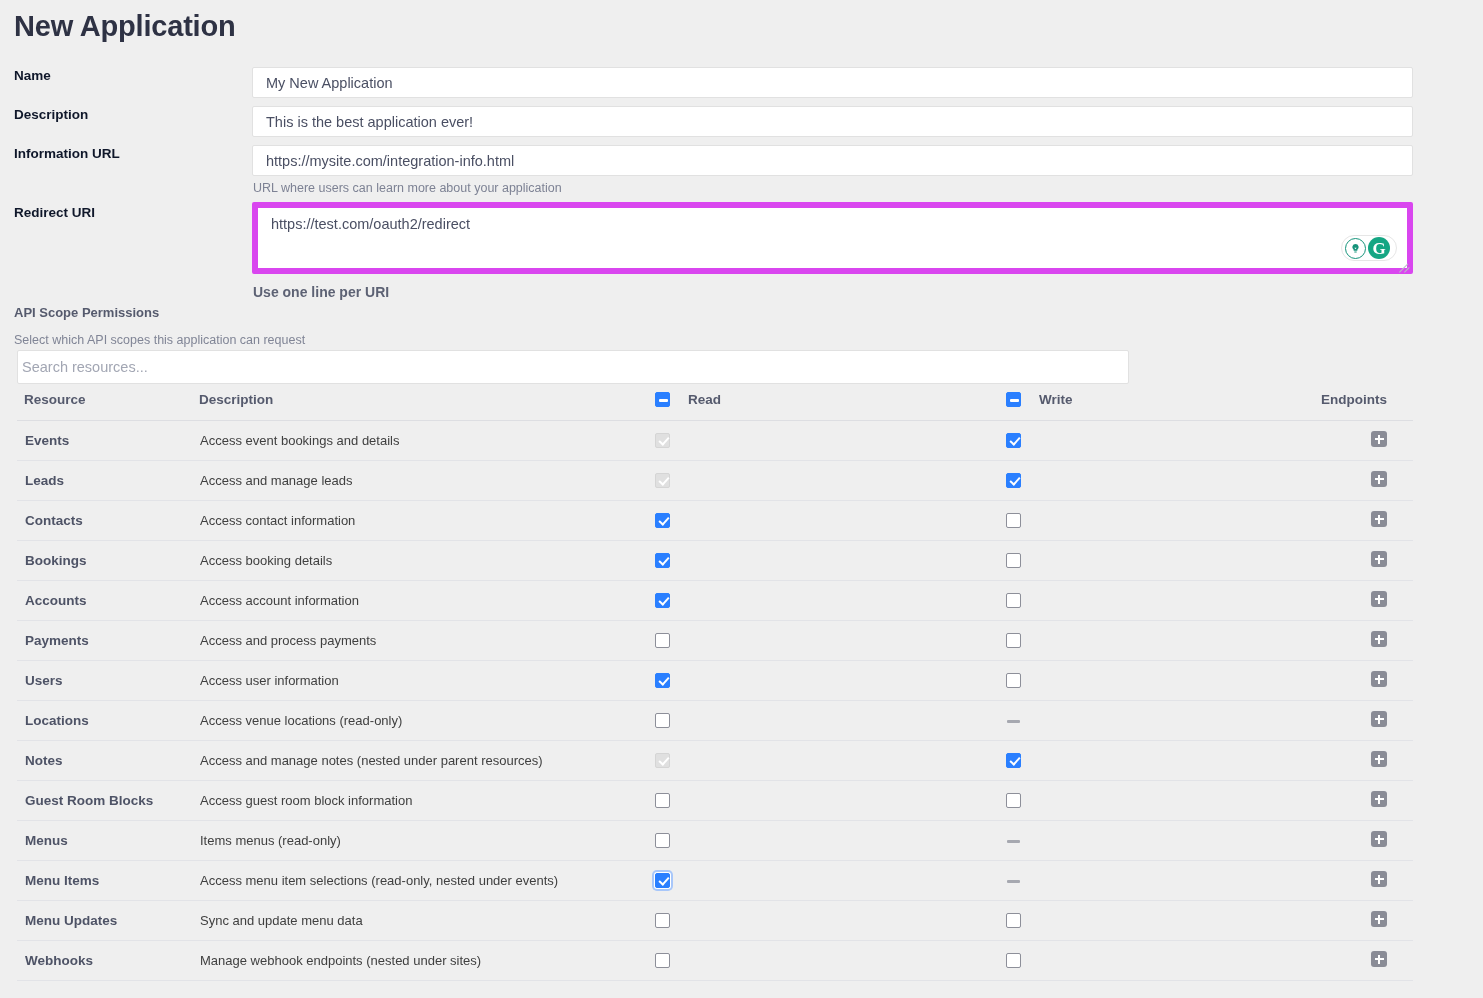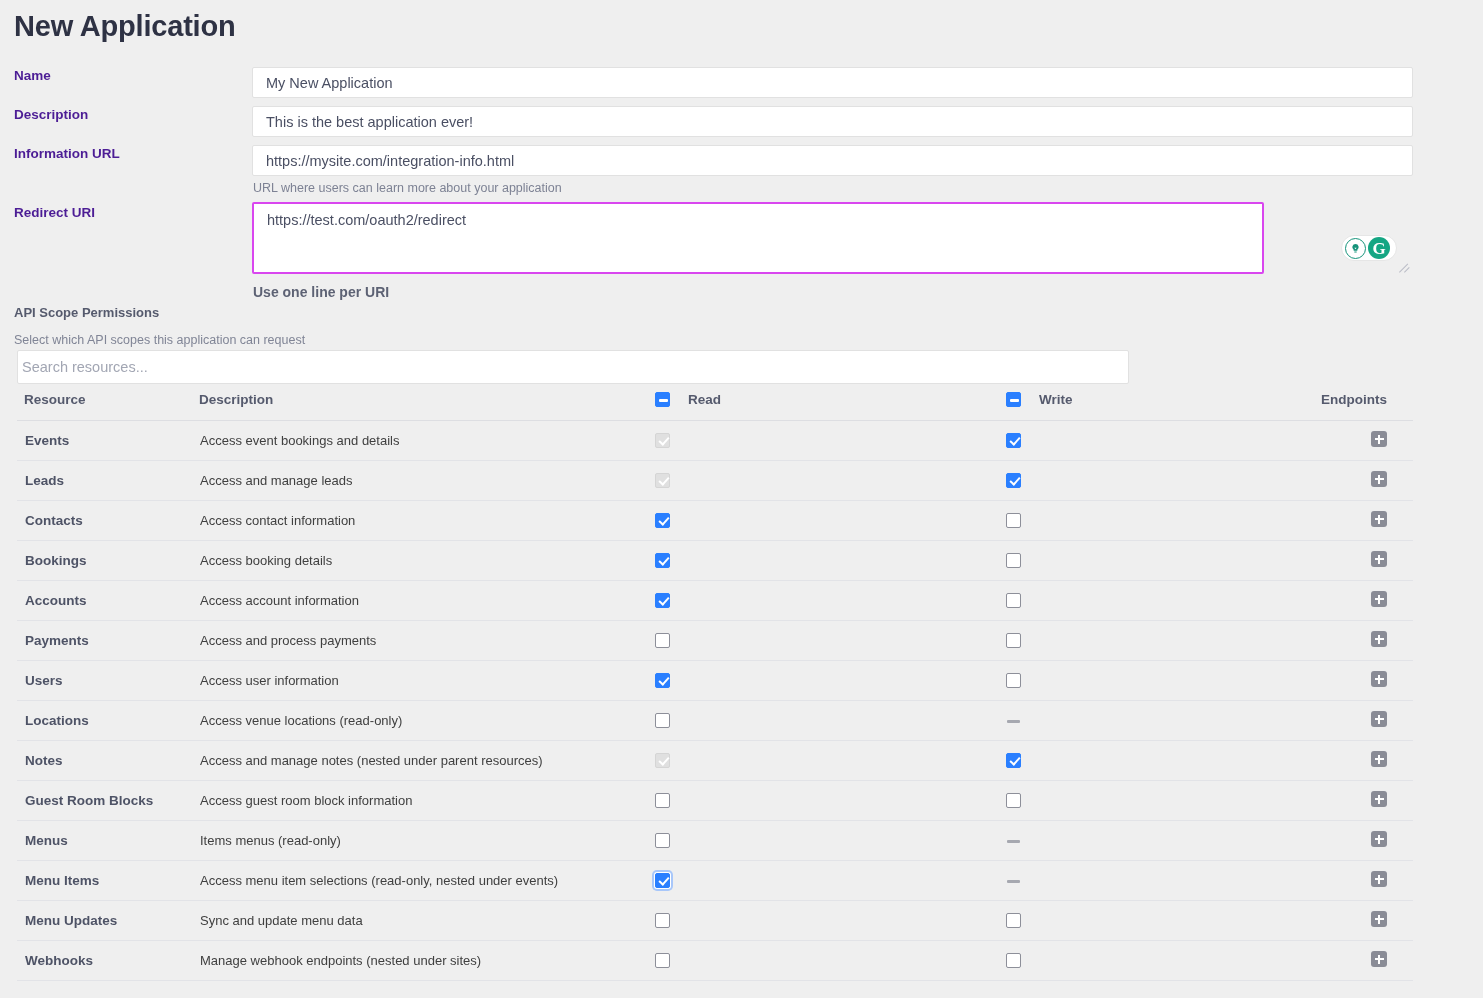"Name" .form-label { color: #4c1d95 -> #0f172a }
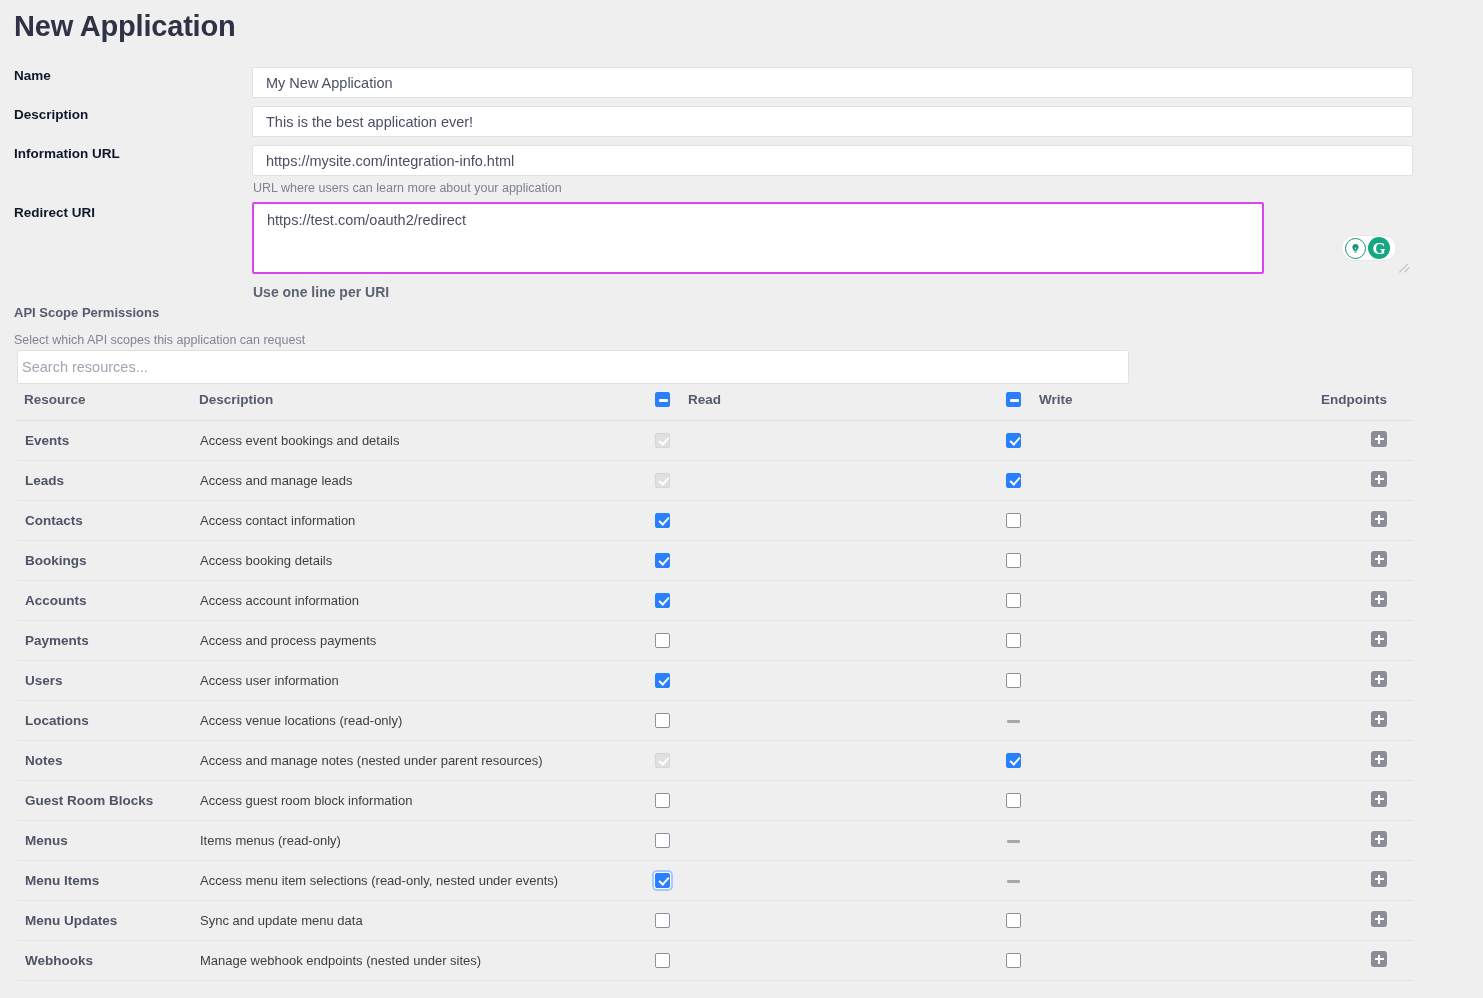"https://test.com/oauth2/redirect" .field-textarea { border: 2px solid #d946ef -> 6px solid #d946ef; width: 1012px -> 1161px }
